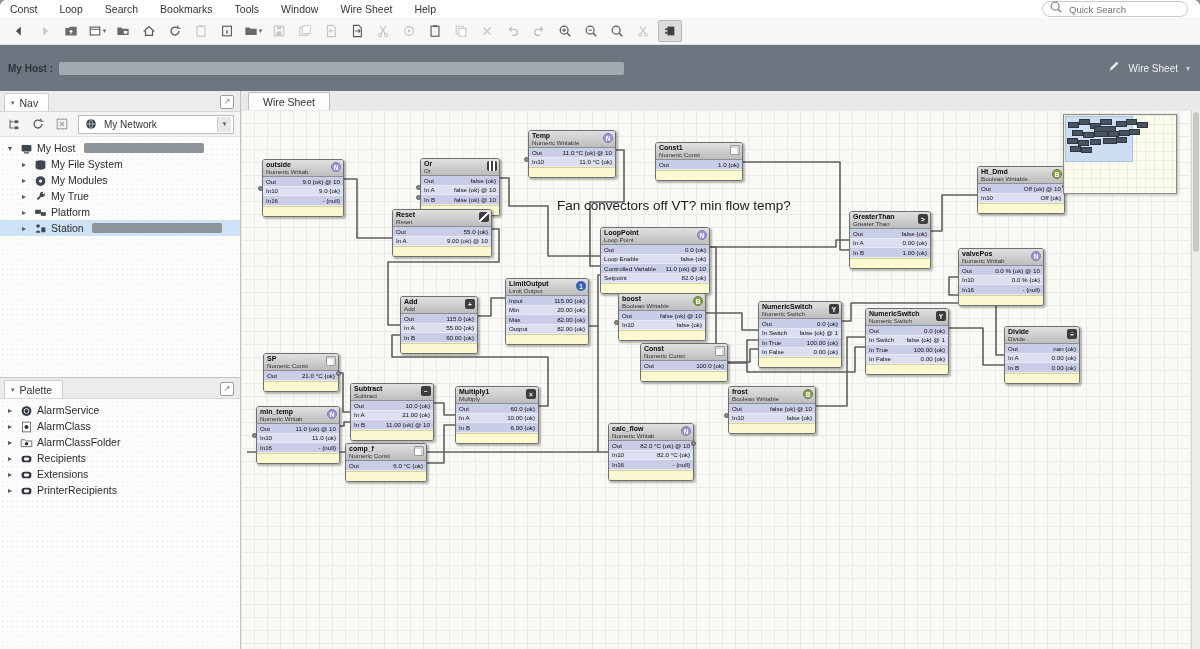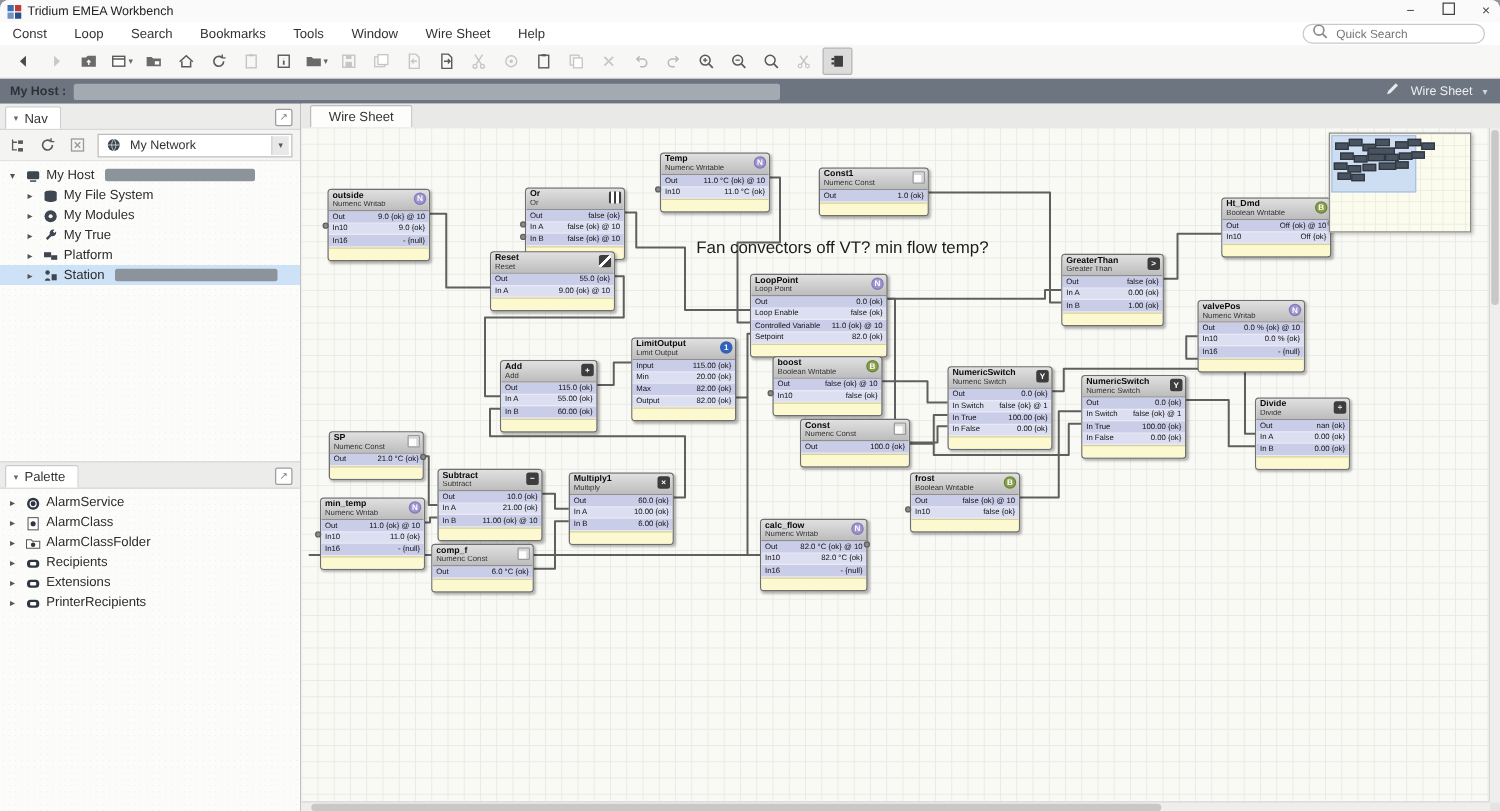"Tridium EMEA Workbench" div.titlebar { html: <div> <span> <i></i> <i></i> <i></i> <i></i> </span> <span>Tridium EMEA Workbench</span> <span> <span>−</span> <span><span></span></span> <span>×</span> </span> </div> -> none }
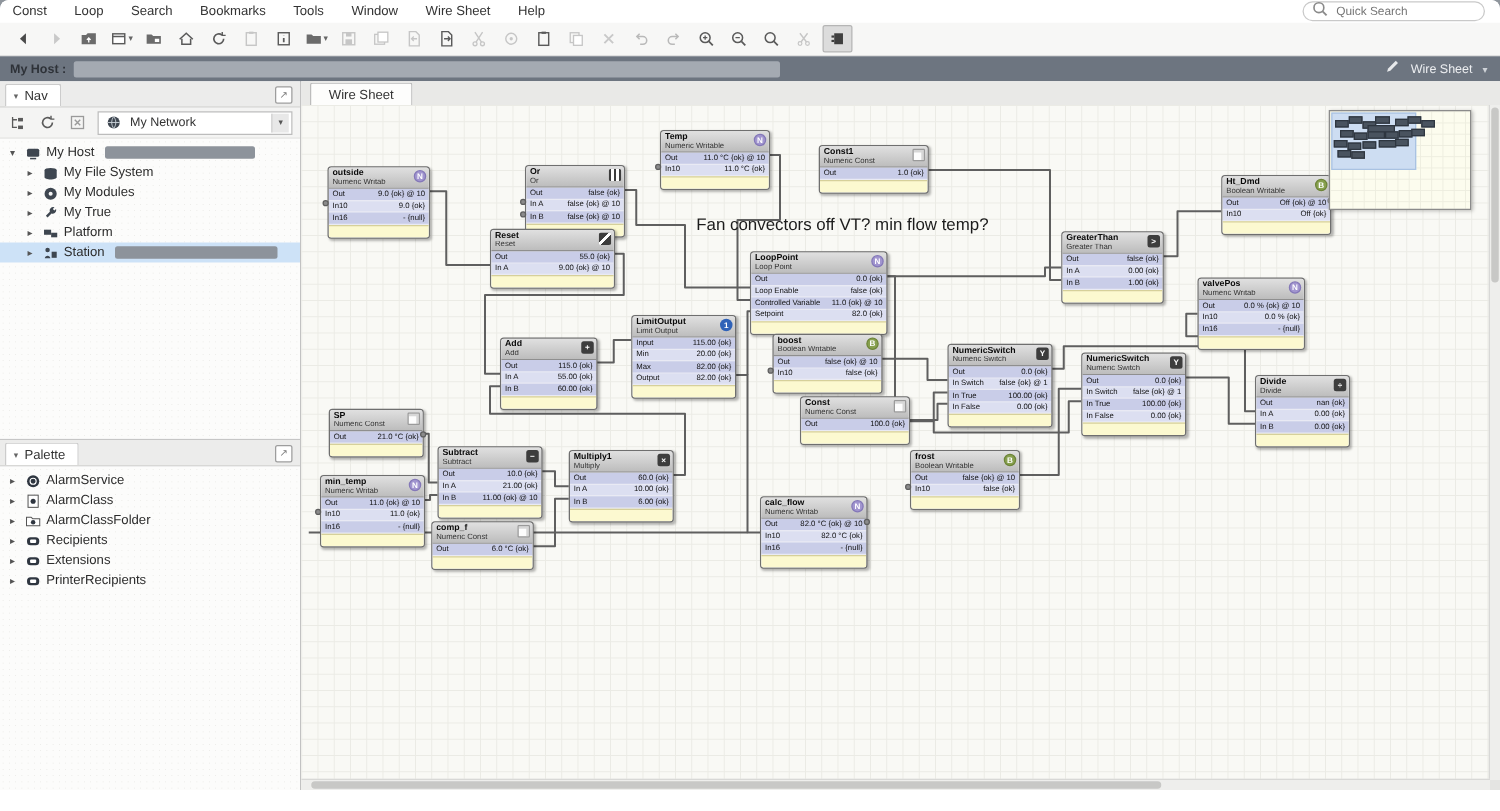"My Host :" .locator { padding: 0 8px -> 13px 8px }
